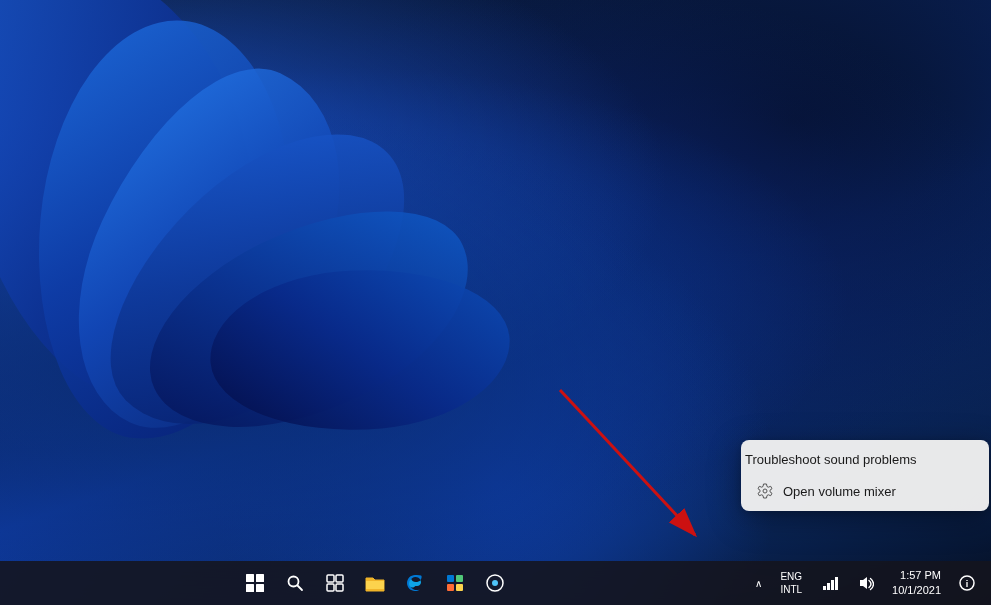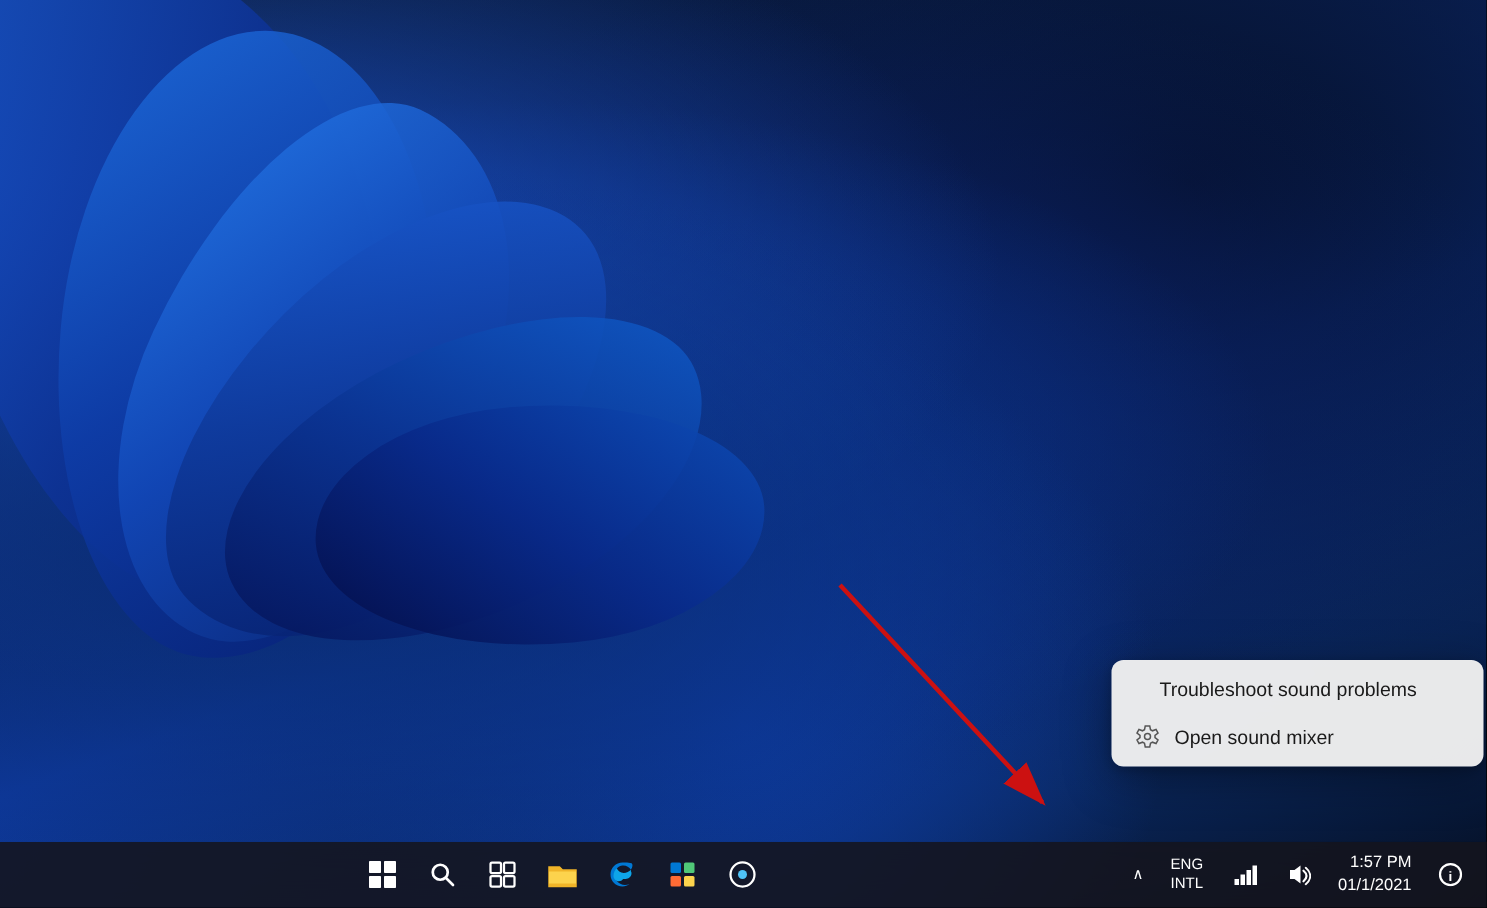"Troubleshoot sound problems" .menu-item-no-icon { padding-left: 32px -> 4px }
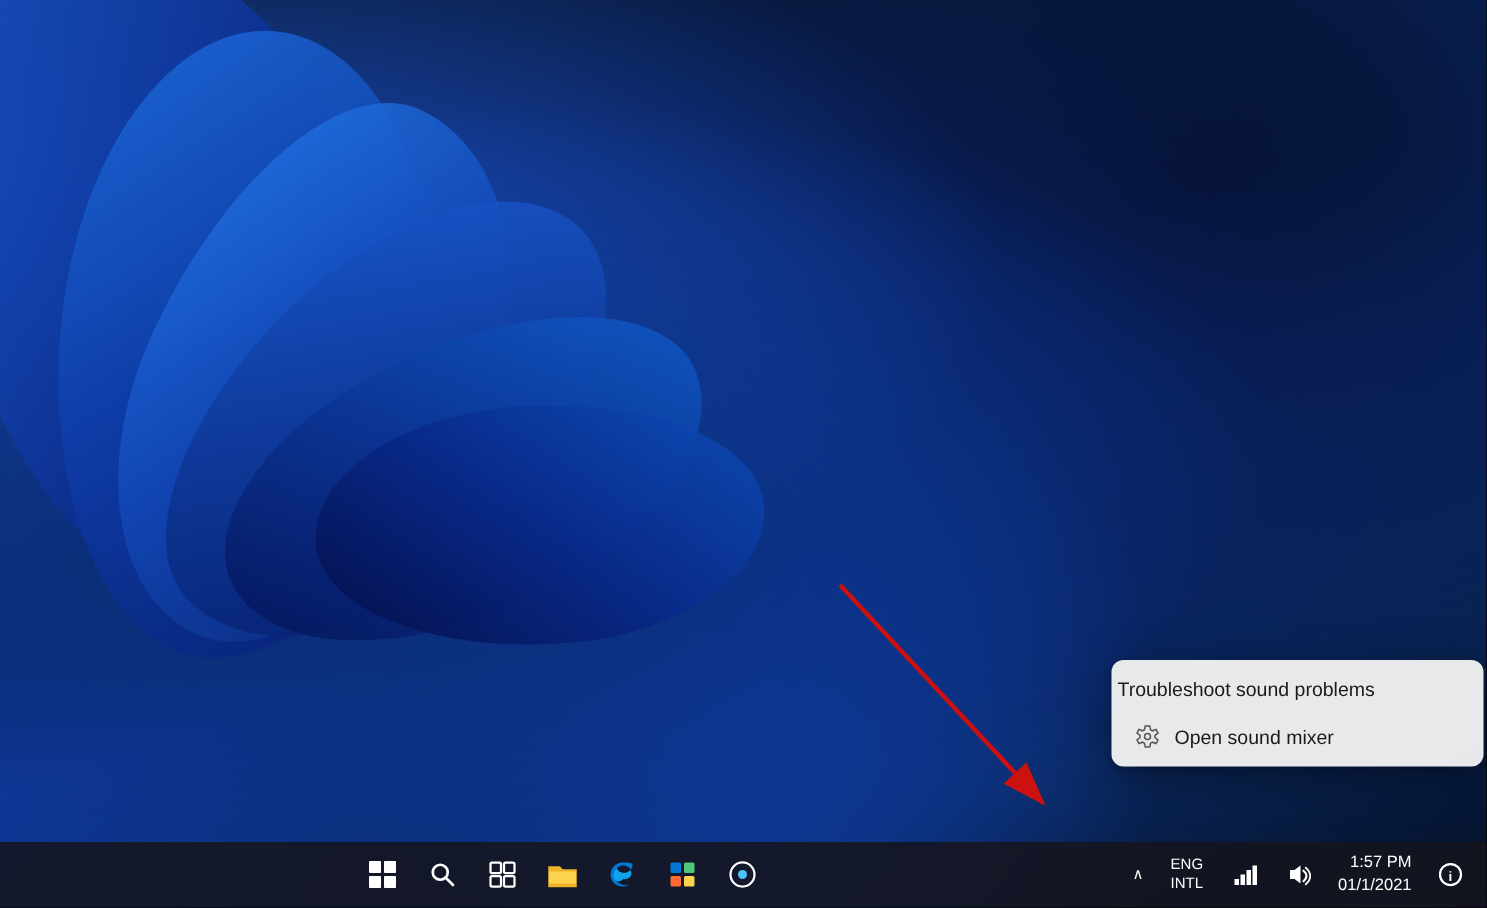"Open sound mixer" span { text: sound -> volume }
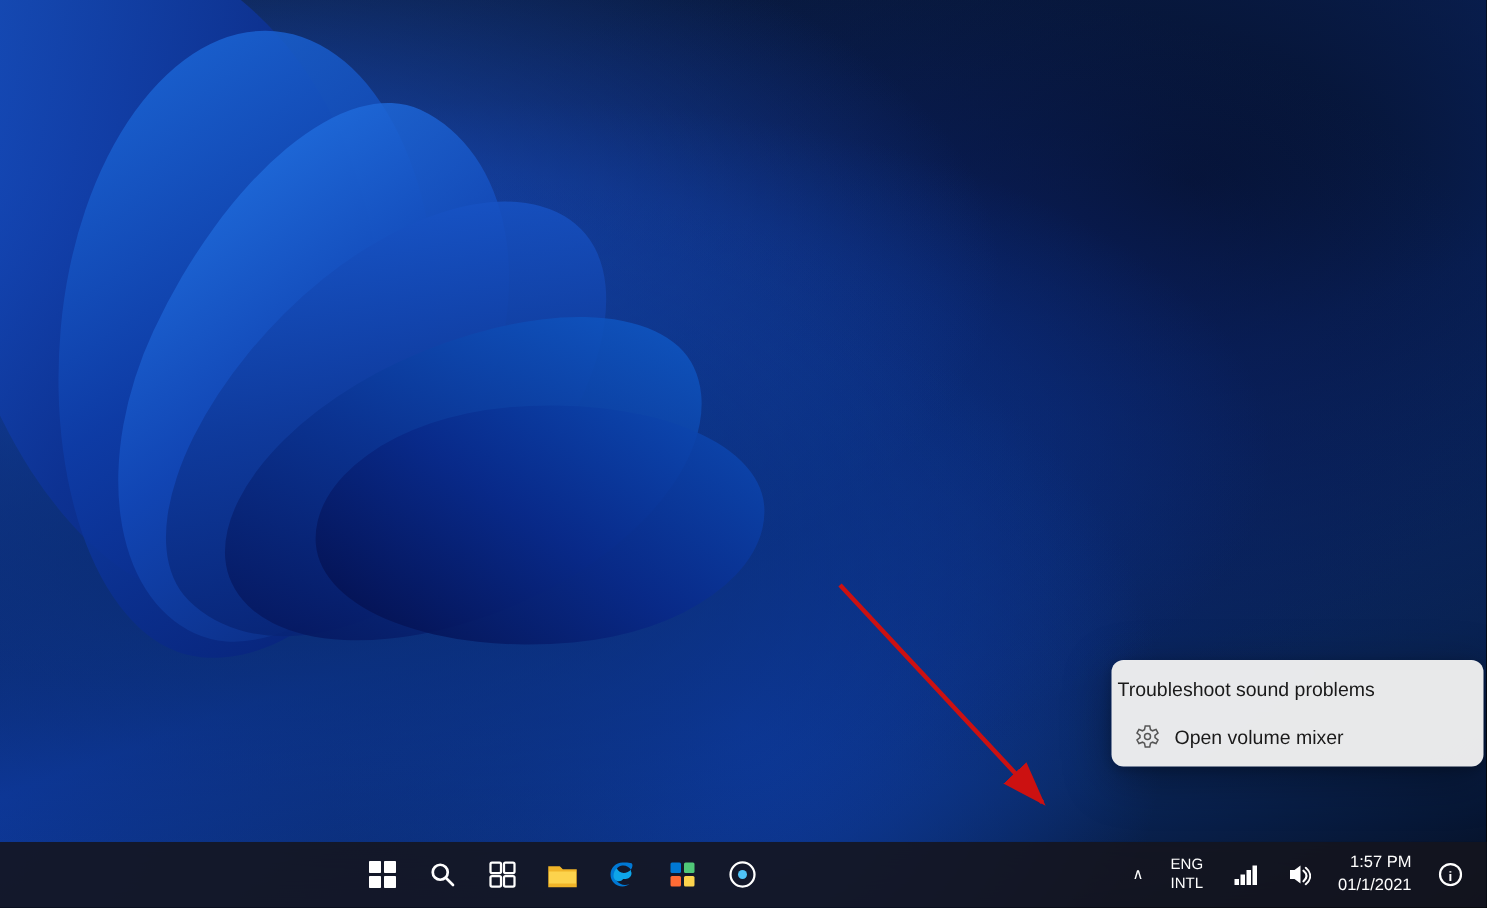"01/1/2021" div { text: 01/1/2021 -> 10/1/2021 }
